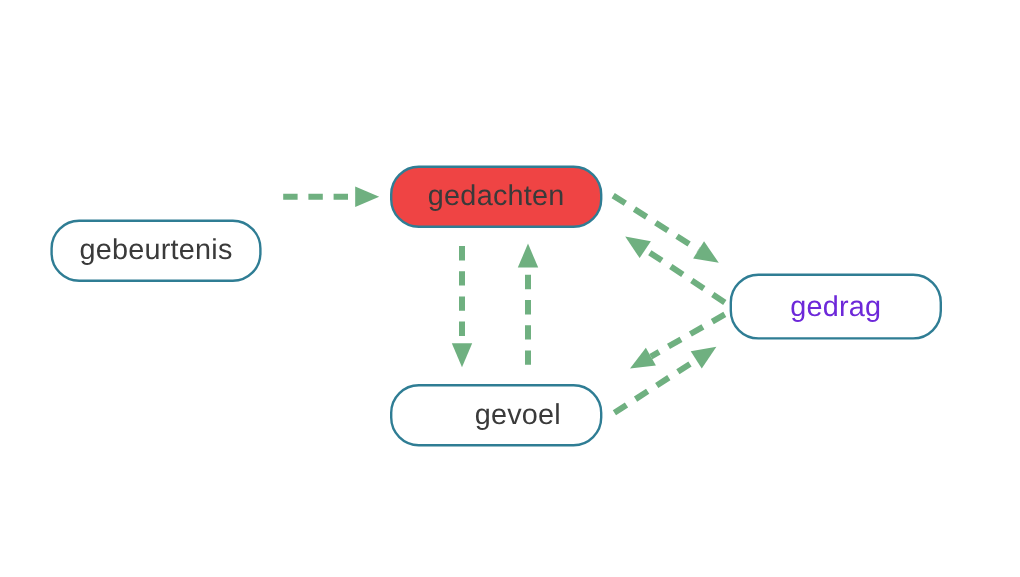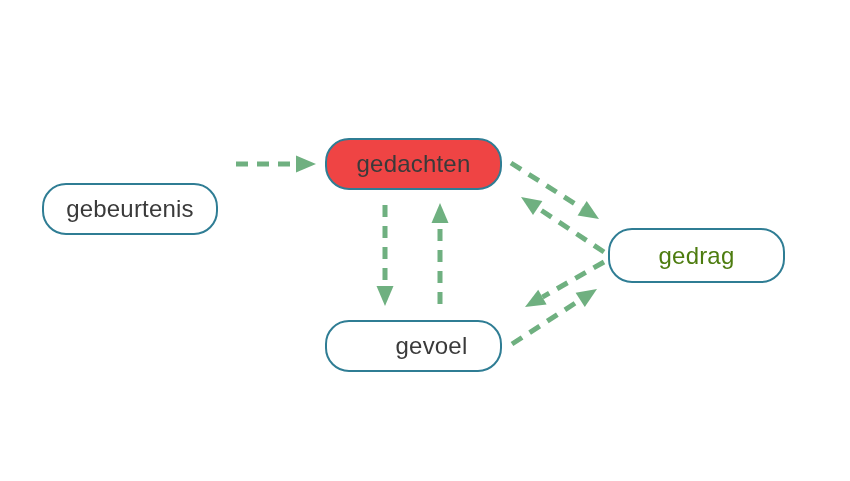"gedrag" span.node-label { color: #4d7c0f -> #6d28d9 }
